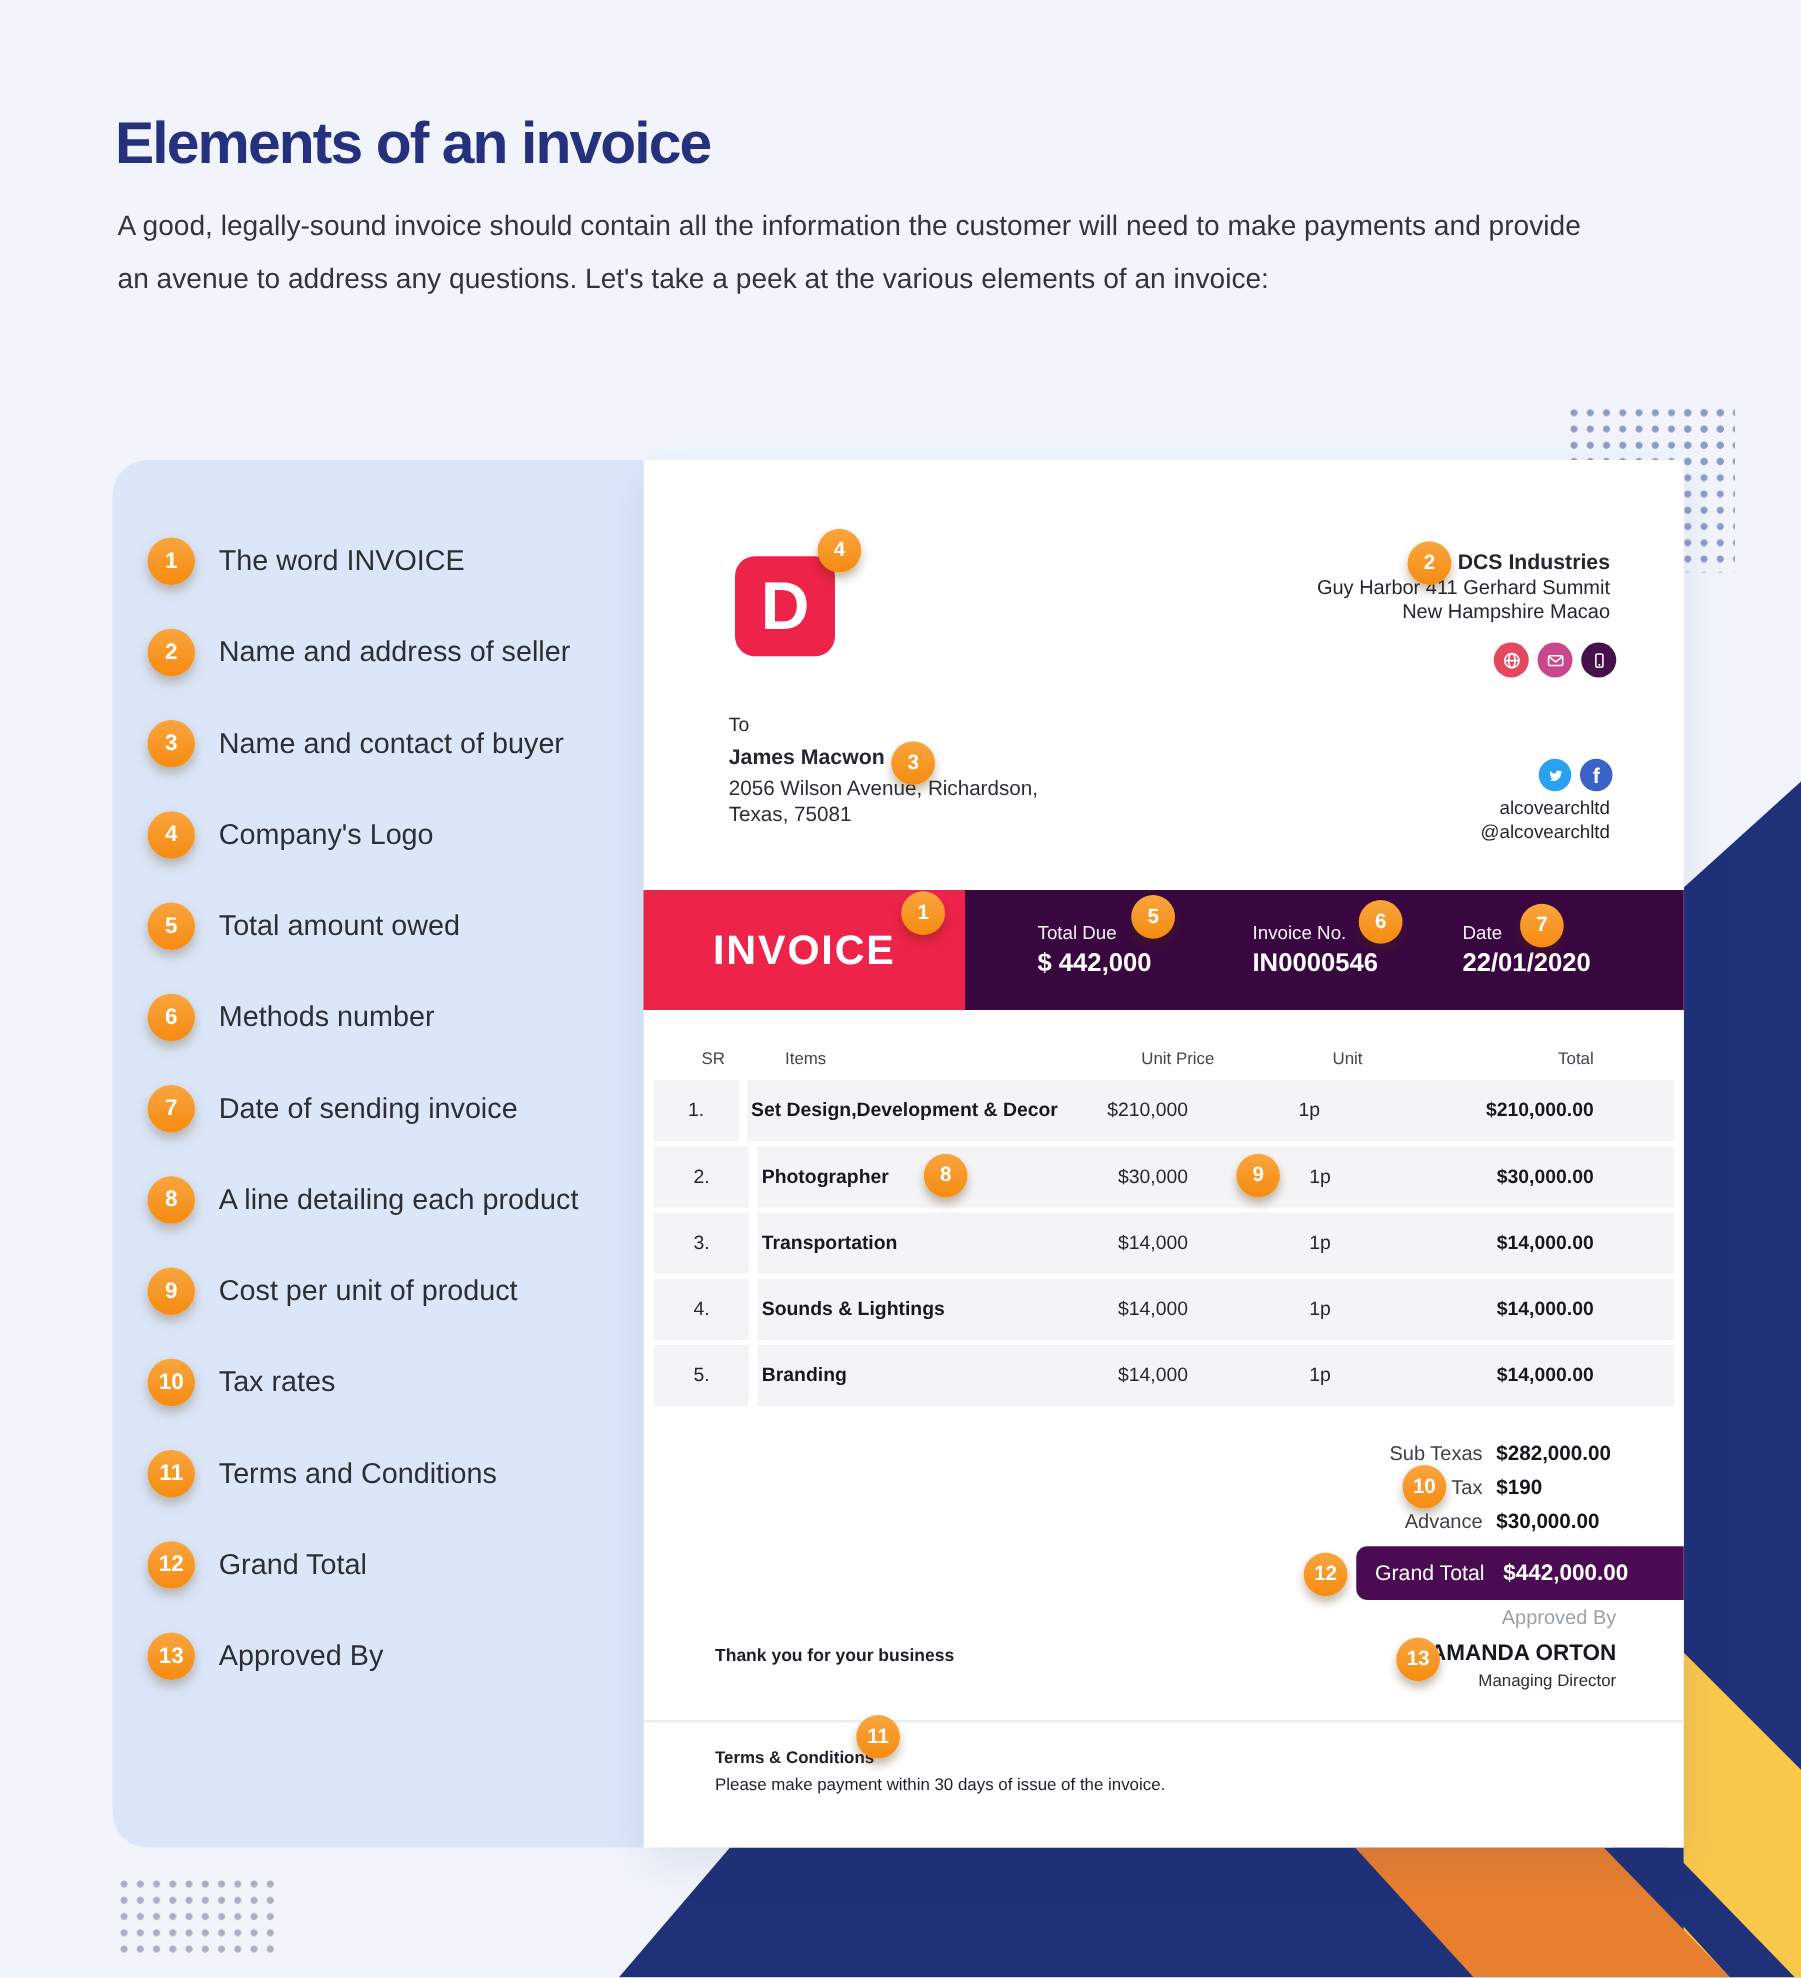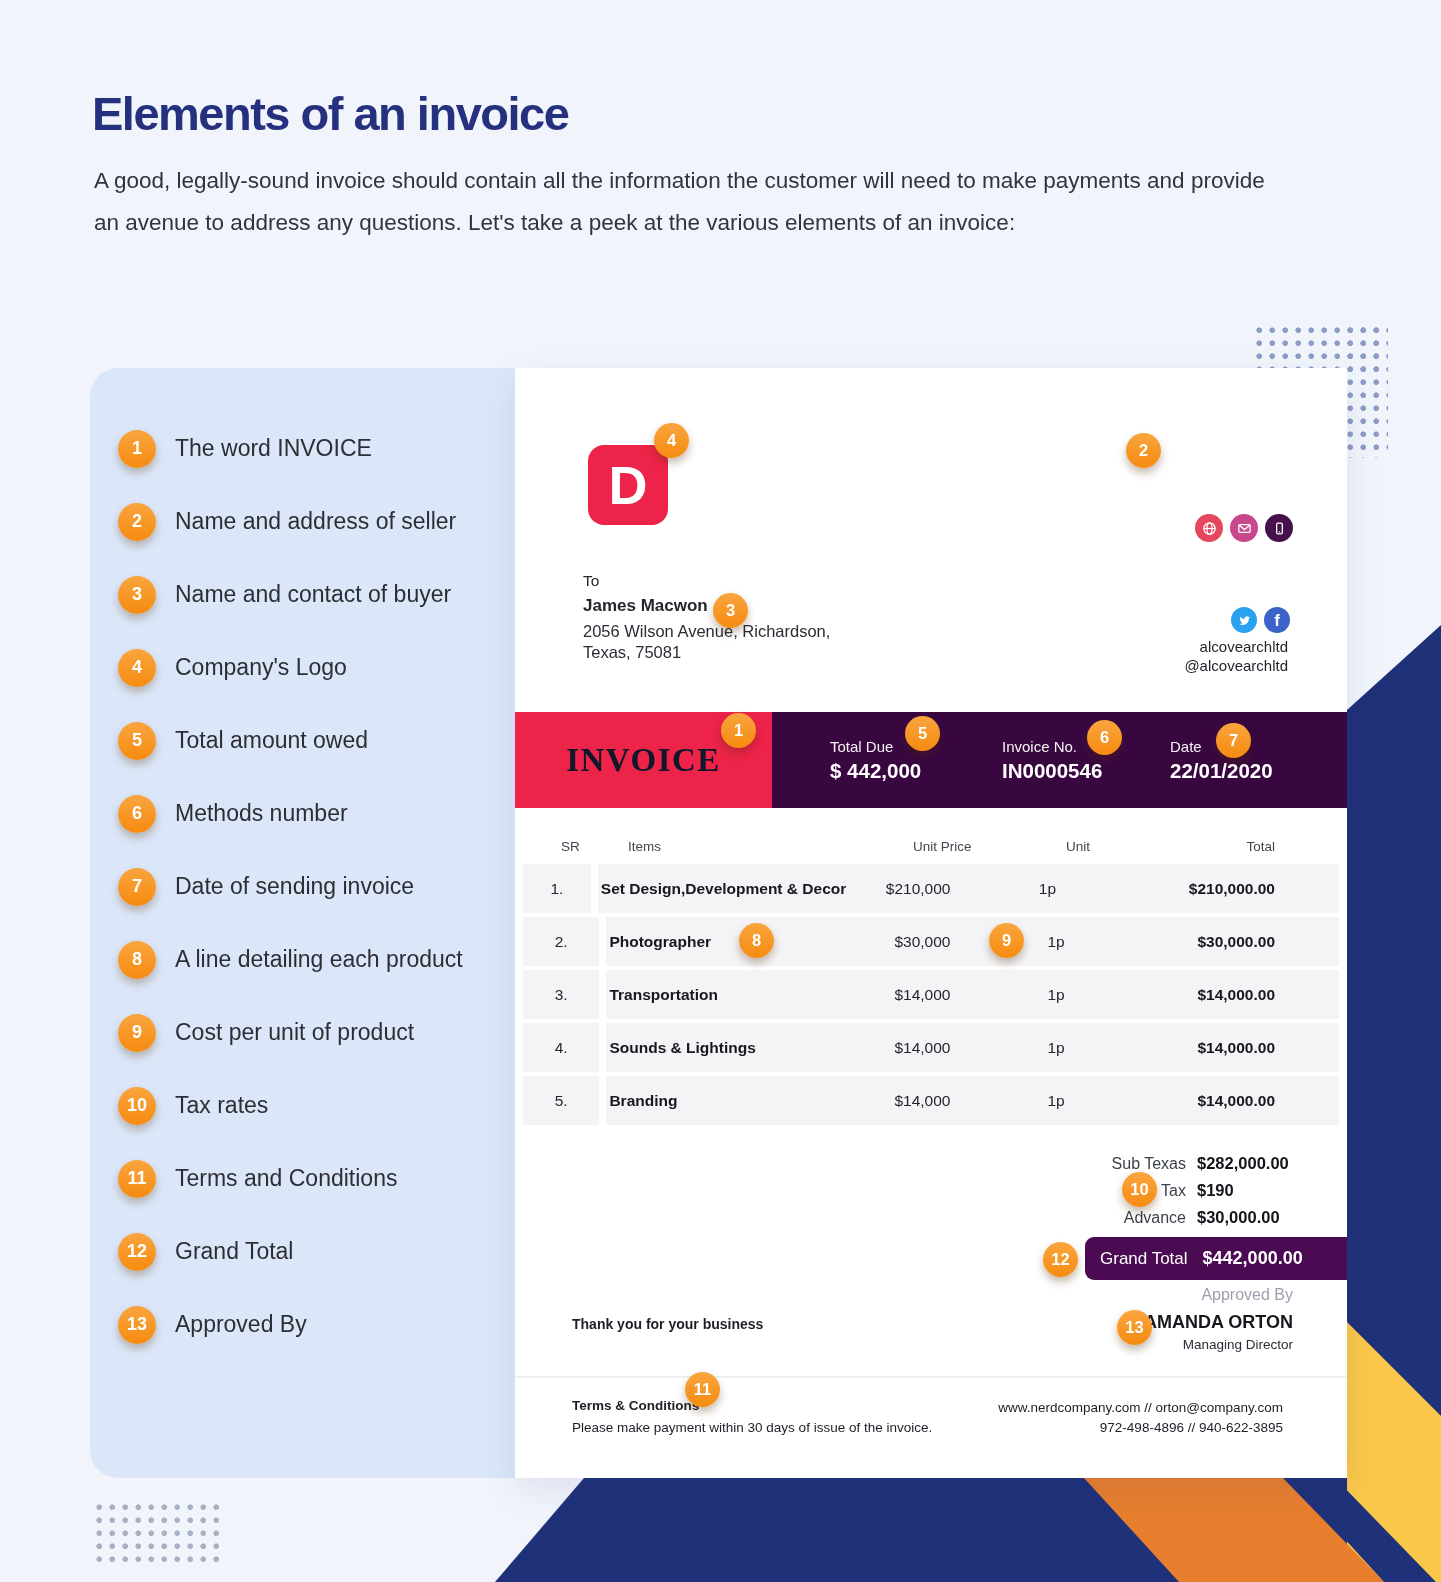"DCS Industries" div.abs { html: none -> <div> <div>DCS Industries</div> <div> <div>Guy Harbor 411 Gerhard Summit</div> <div>New Hampshire Macao</div> </div> </div> }
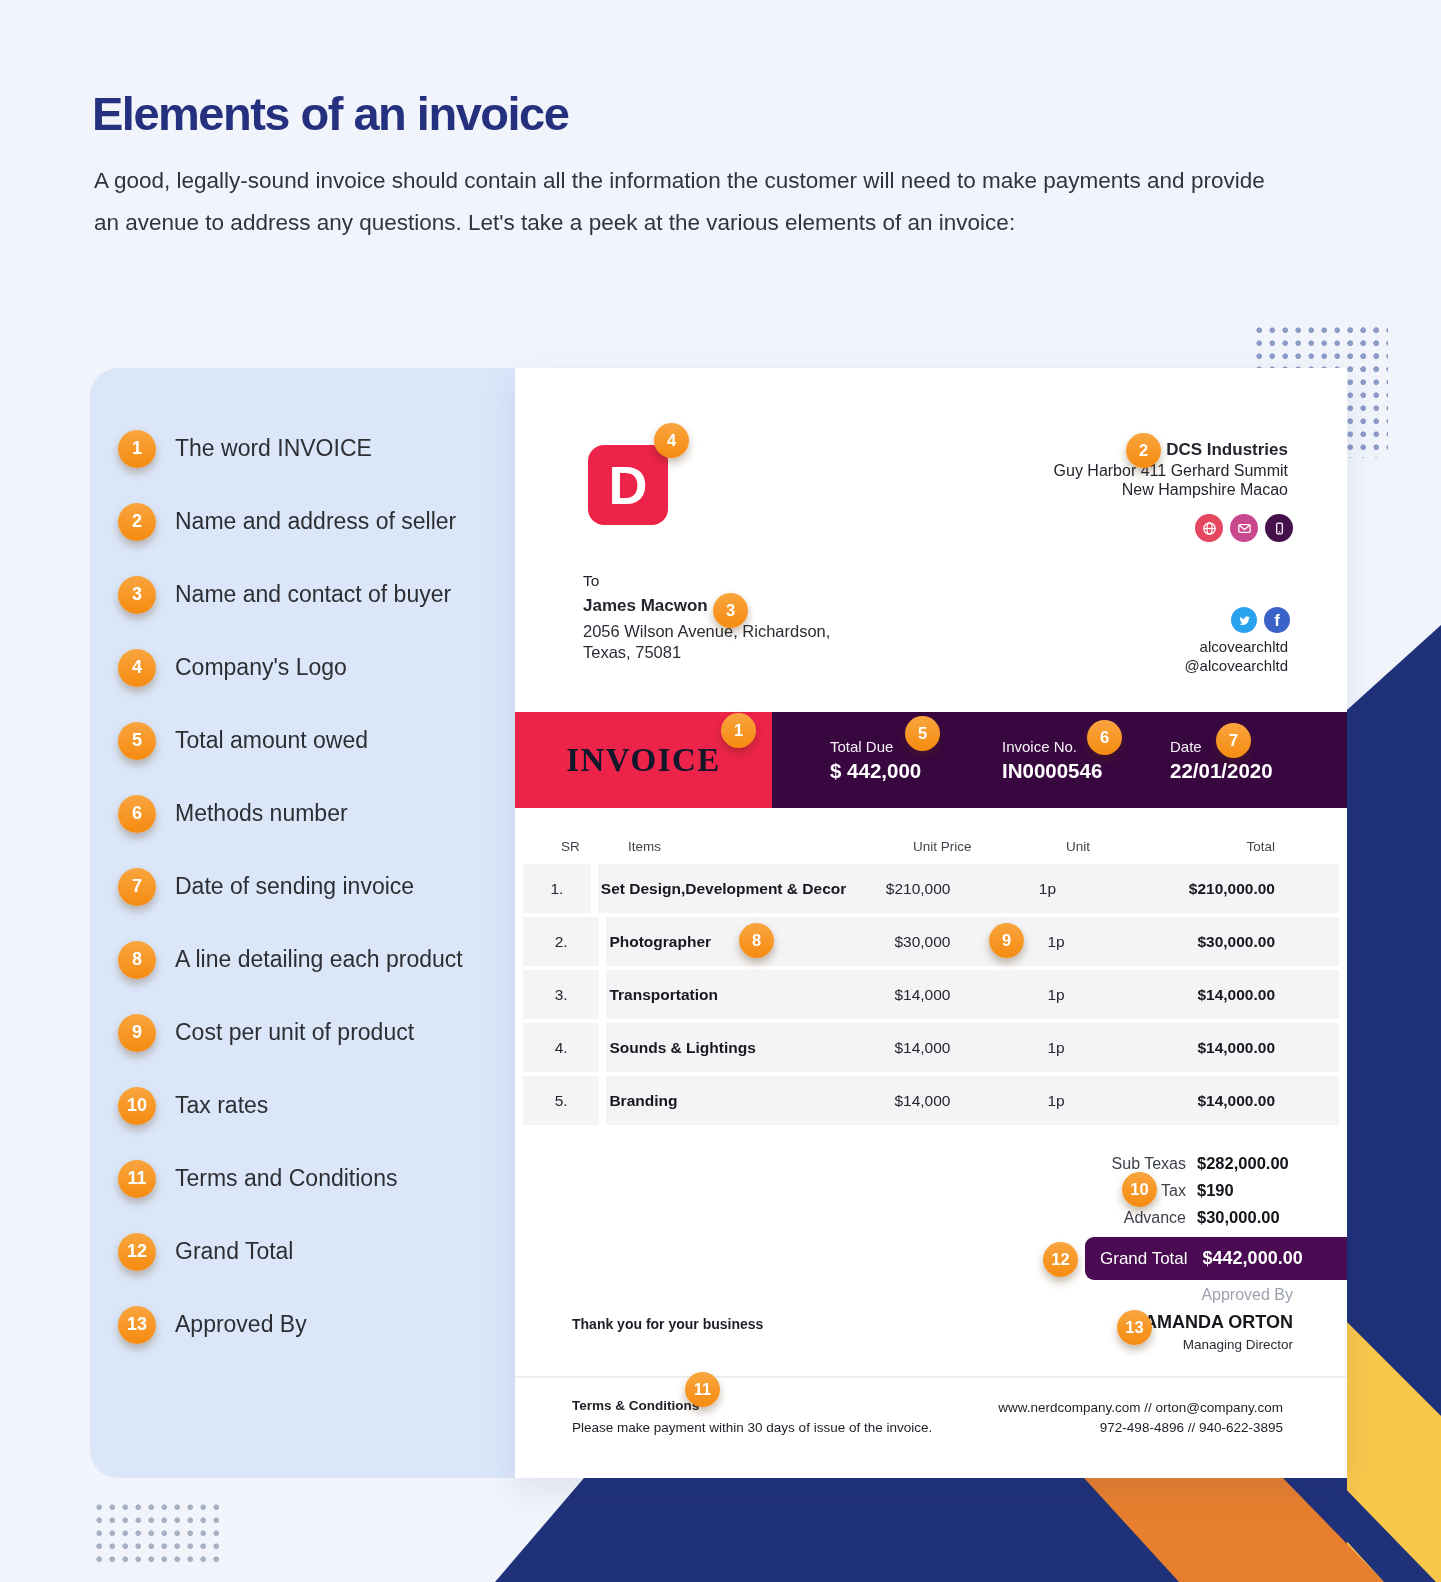"INVOICE" .banner-red span { color: #0f172a -> #ffffff; font-family: Liberation Serif, serif -> none }
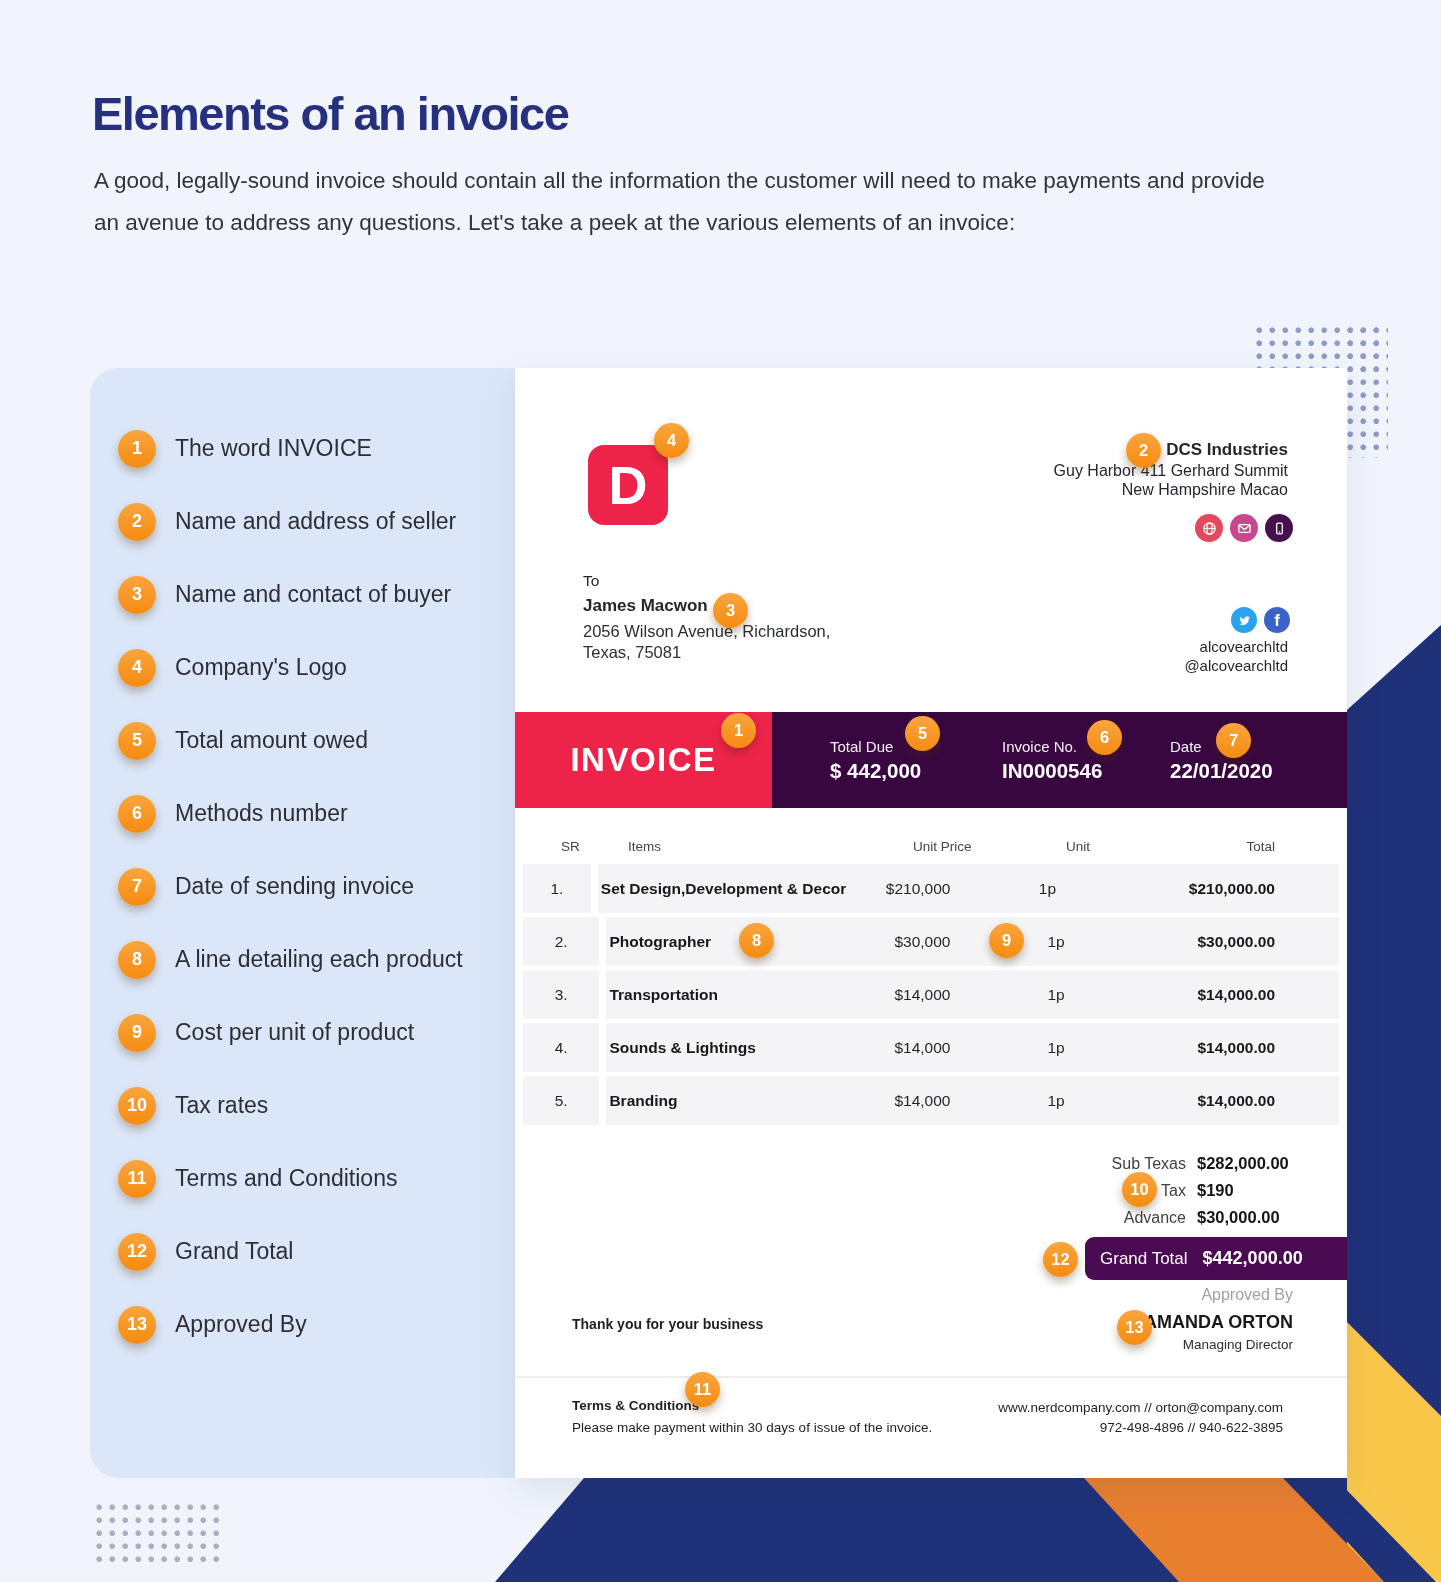"www.nerdcompany.com // orton@company.com" div.abs { html: <div> <div>www.nerdcompany.com // orton@company.com</div> <div>972-498-4896 // 940-622-3895</div> </div> -> none }
